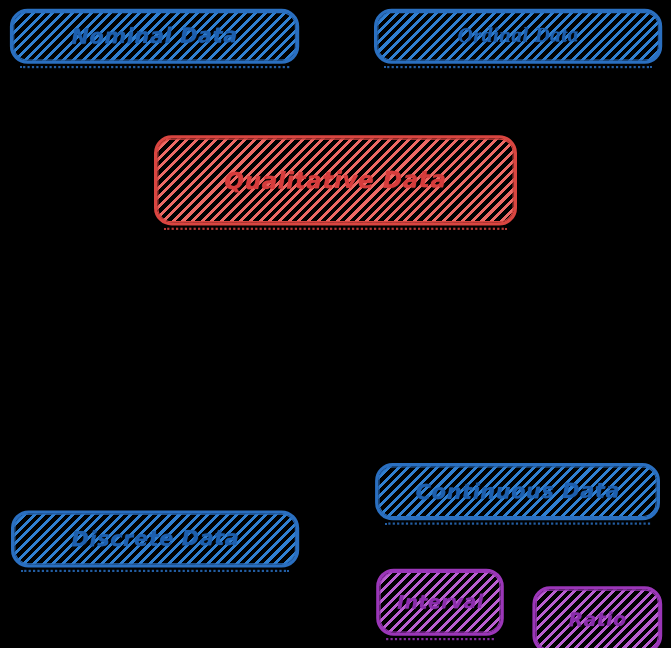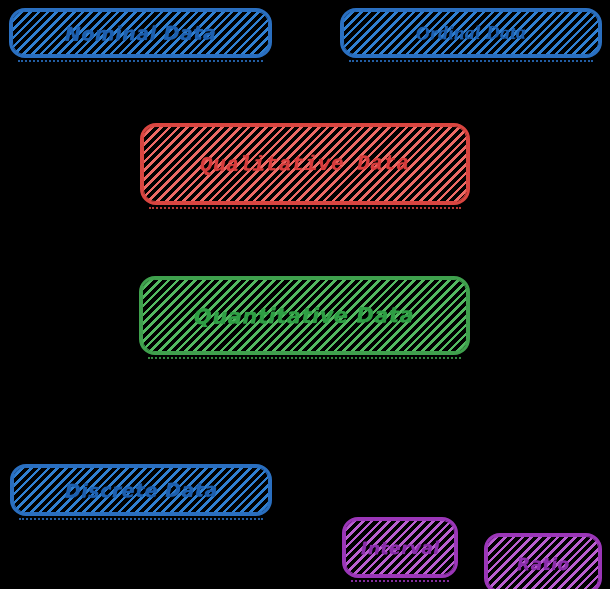"Qualitative Data" .node-qualitative { font-family: Liberation Mono, monospace -> none }
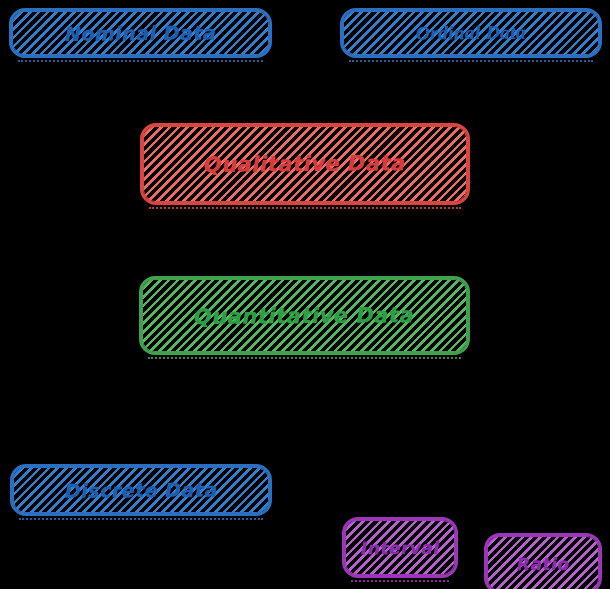"Quantitative Data" div.node { html: <div> <span>Quantitative Data</span> </div> -> none }
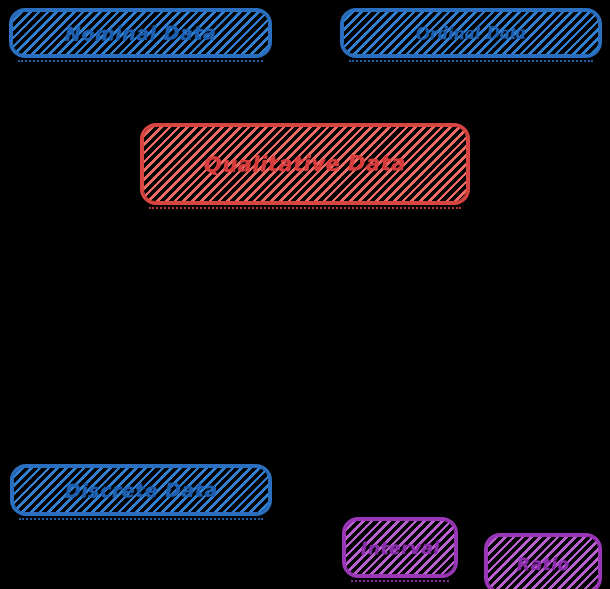"Continuous Data" div.node { html: none -> <div> <span>Continuous Data</span> </div> }
